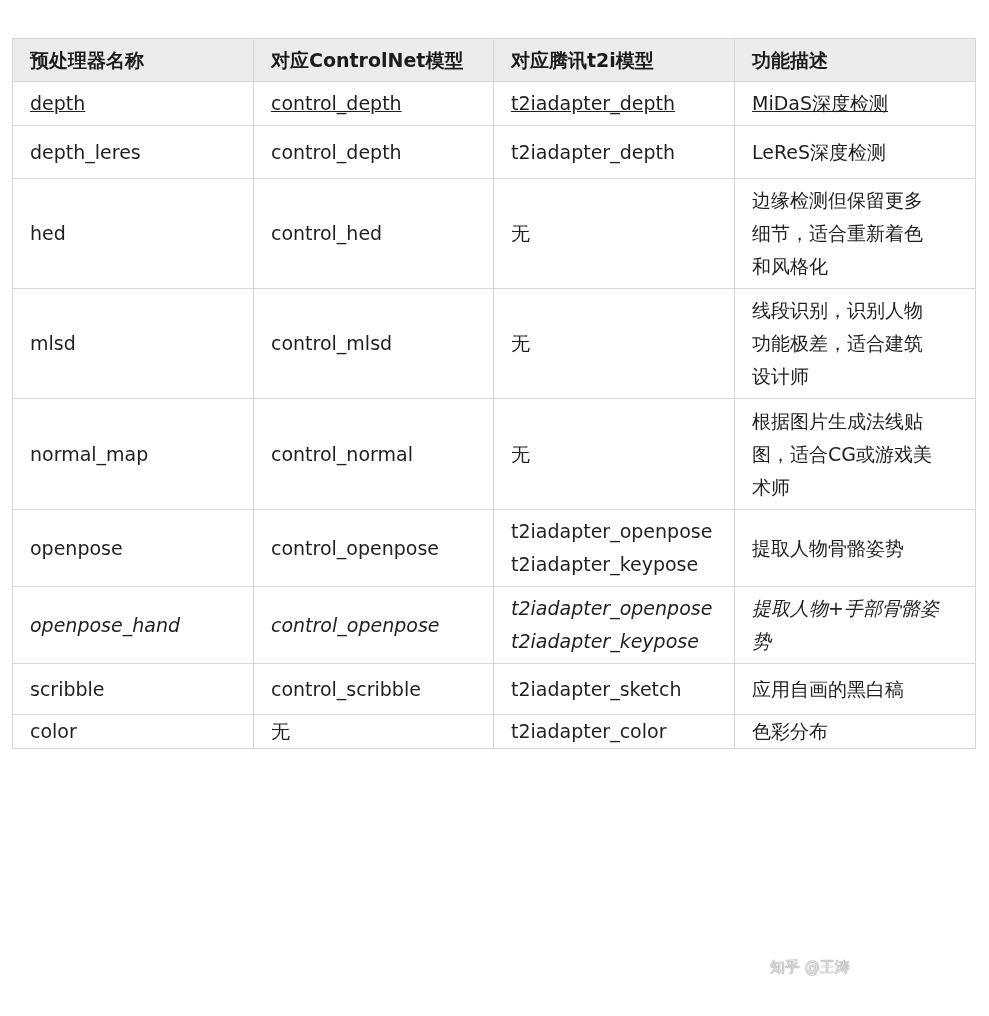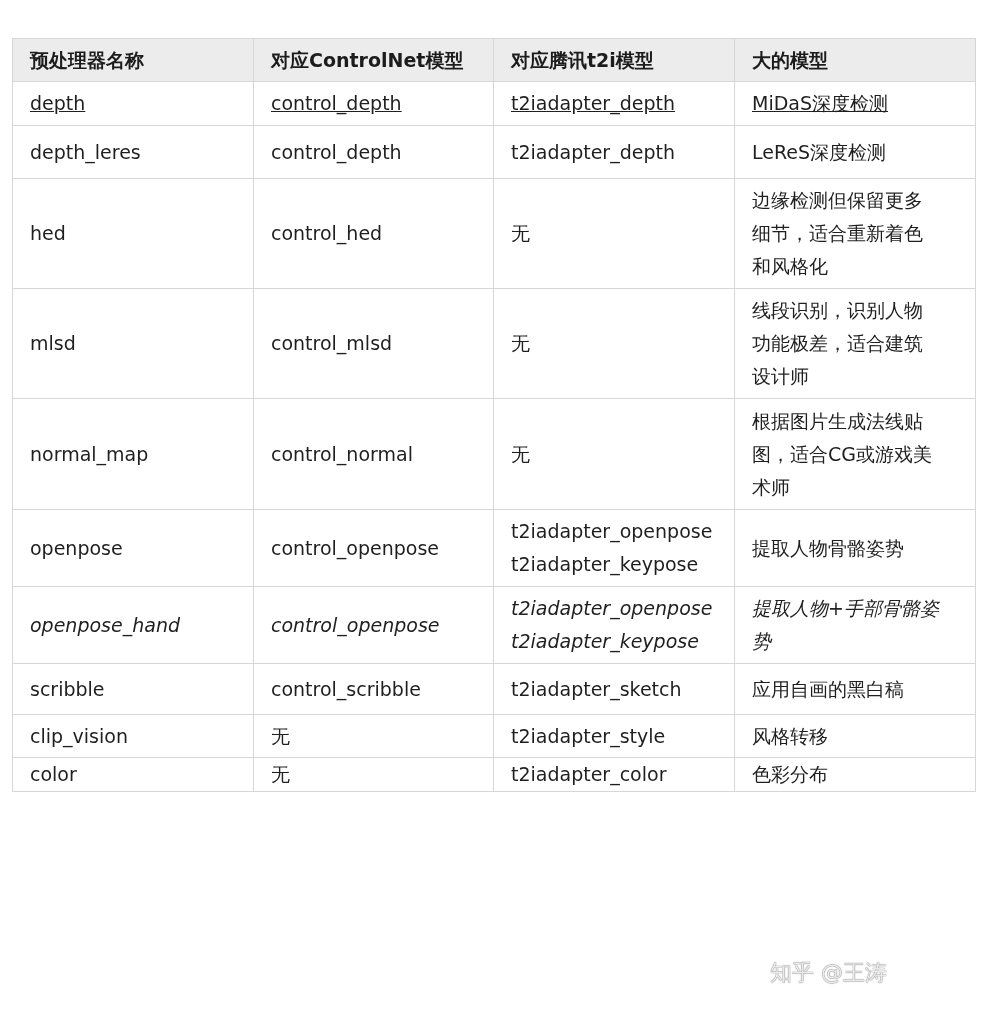"大的模型" th { text: 大的模型 -> 功能描述 }
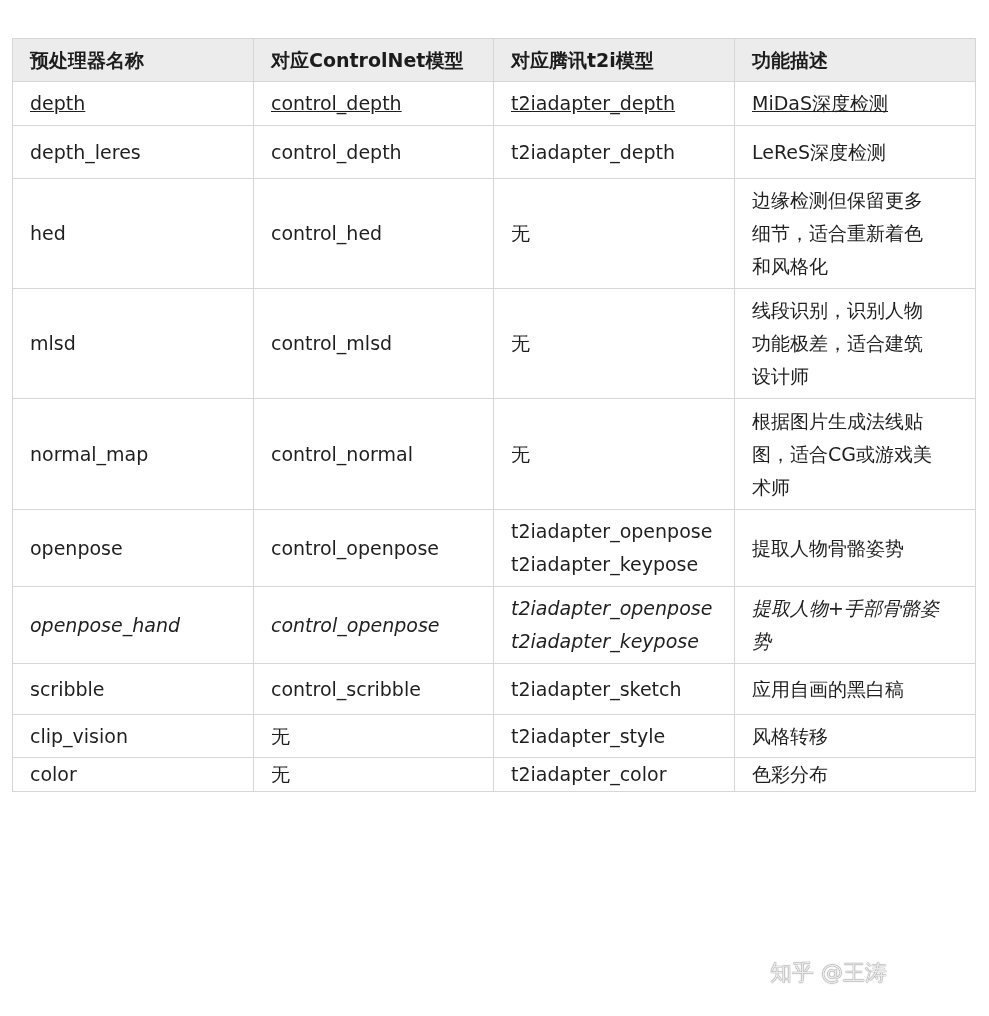"clip_vision" tr { html: <tr> <td> <span>clip_vision</span> </td> <td> <span>无</span> </td> <td> <span>t2iadapter_style</span> </td> <td> <span>风格转移</span> </td> </tr> -> none }
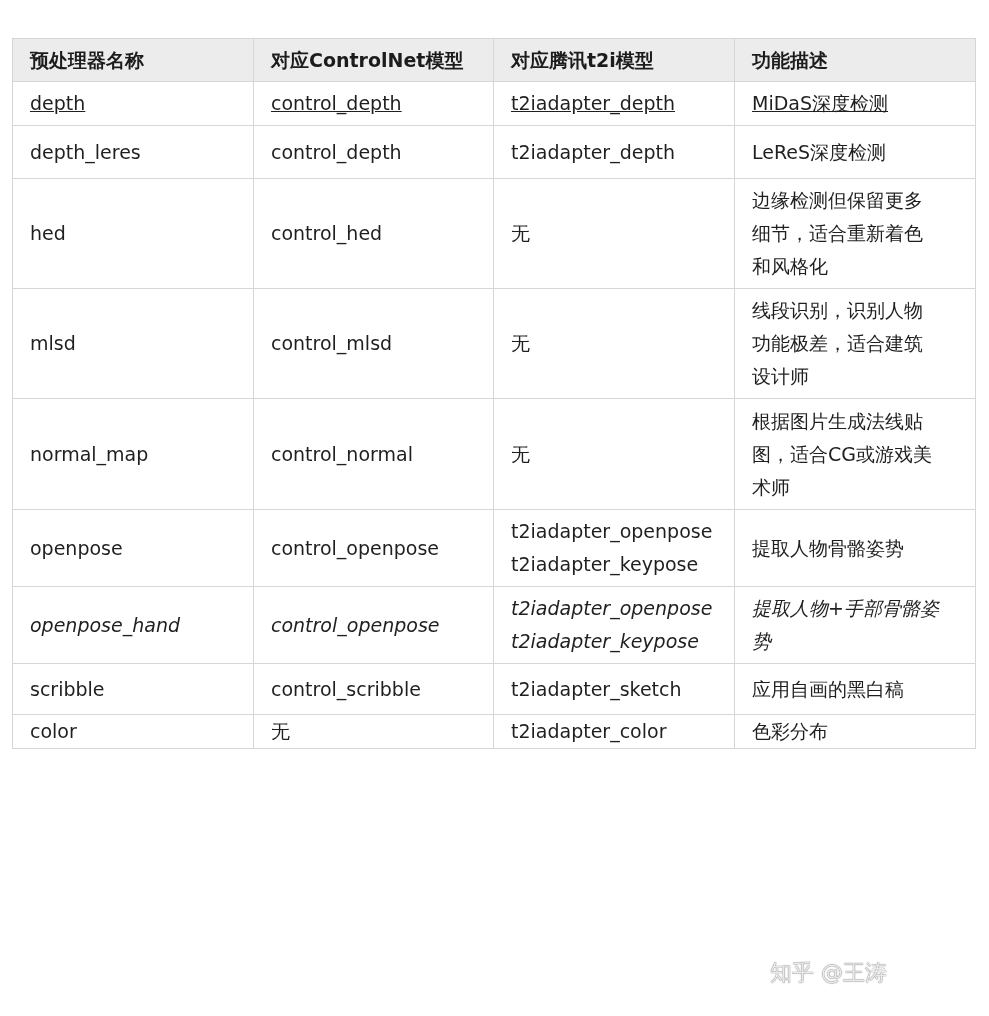"知乎 @王涛" .watermark { font-size: 22px -> 15px }
